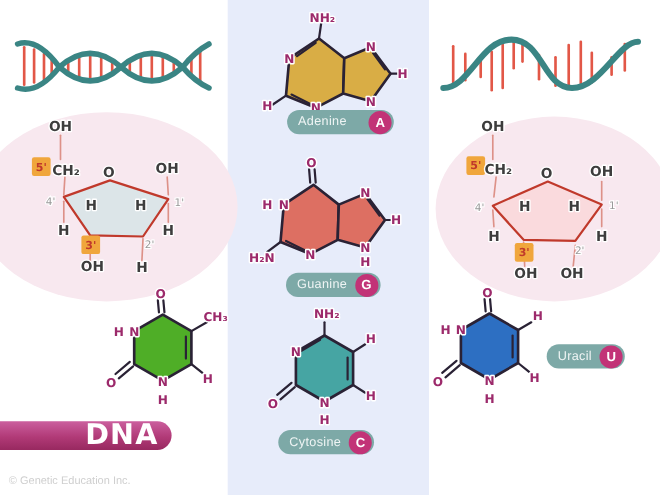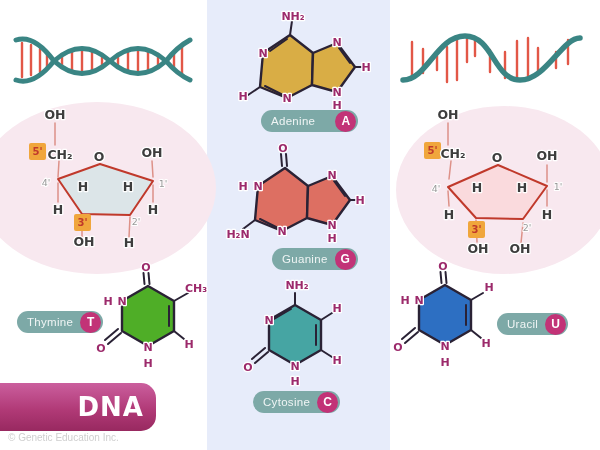"Adenine" div.pill { top: 110px -> 100px }
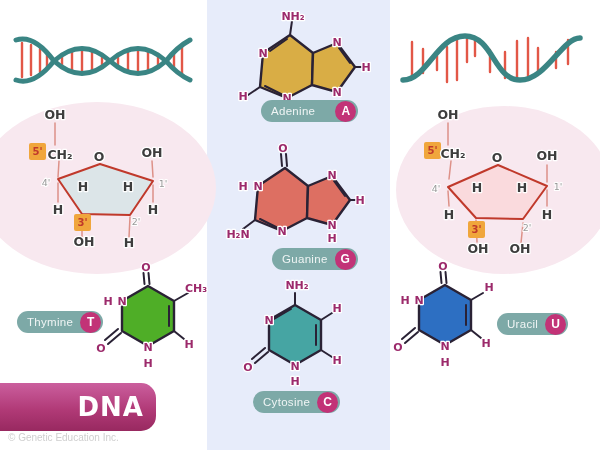"Guanine" div.pill { left: 272px -> 260px }
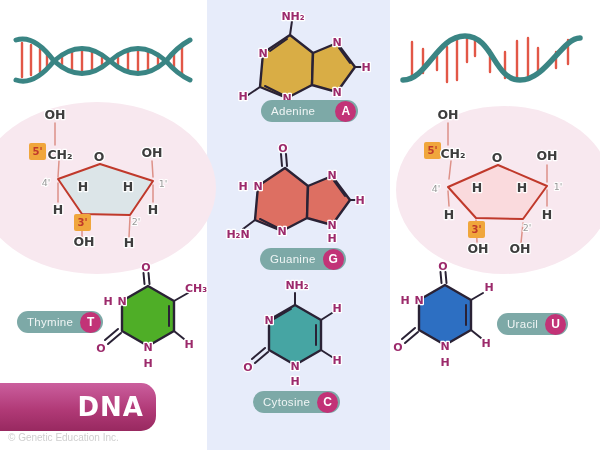"Thymine" div.pill { html: <div> <span>Thymine</span> <span>T</span> </div> -> none }
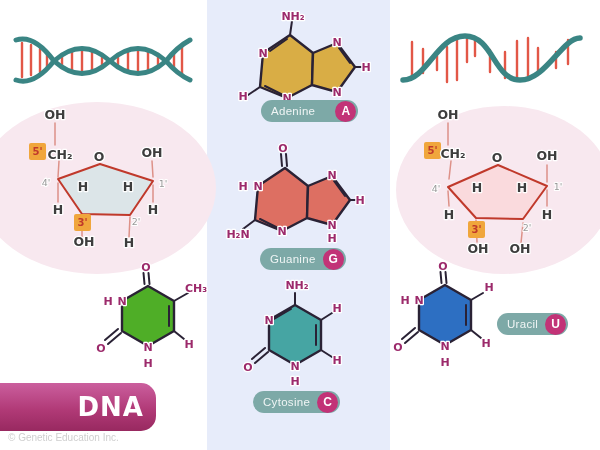"DNA" .big-badge { height: 48px -> 26px }
